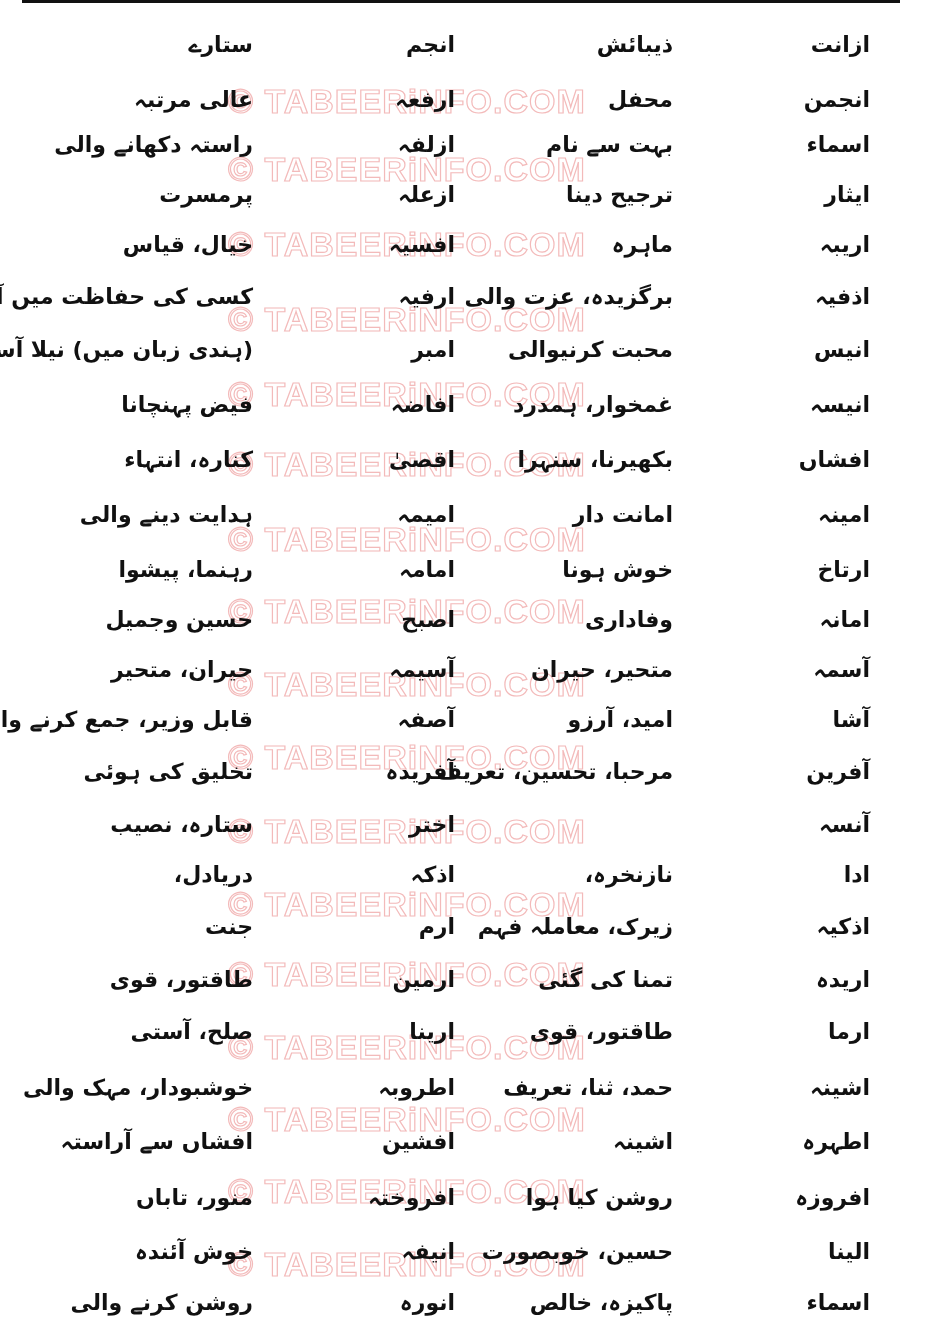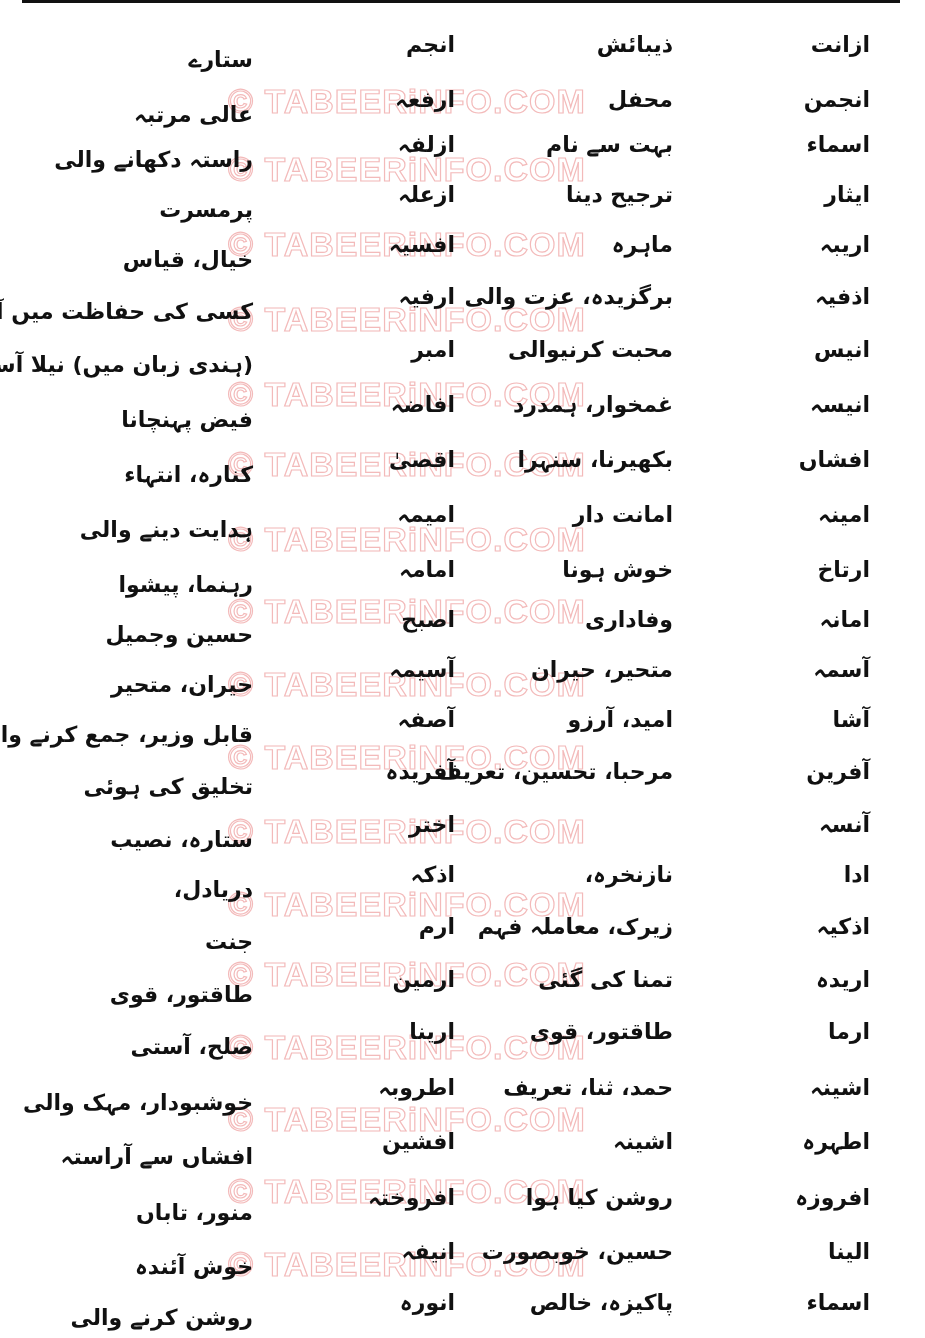"ستارے" .c4 { margin-top: 15px -> none }
